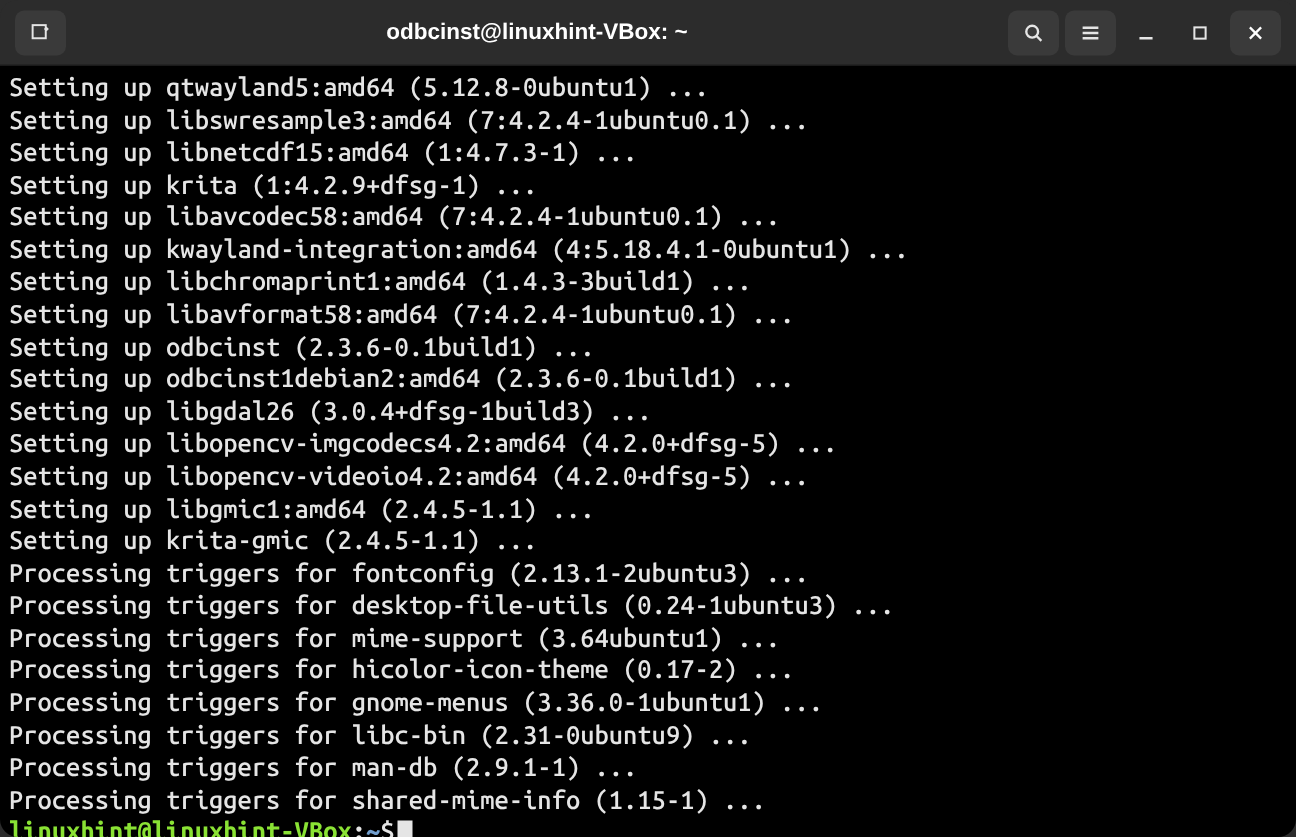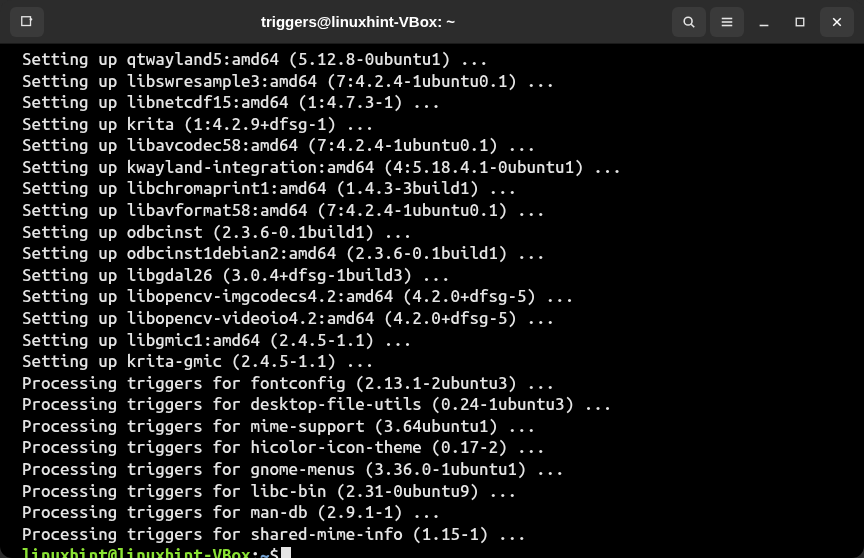"triggers@linuxhint-VBox: ~" div.titlebar-title { text: triggers@linuxhint-VBox -> odbcinst@linuxhint-VBox }
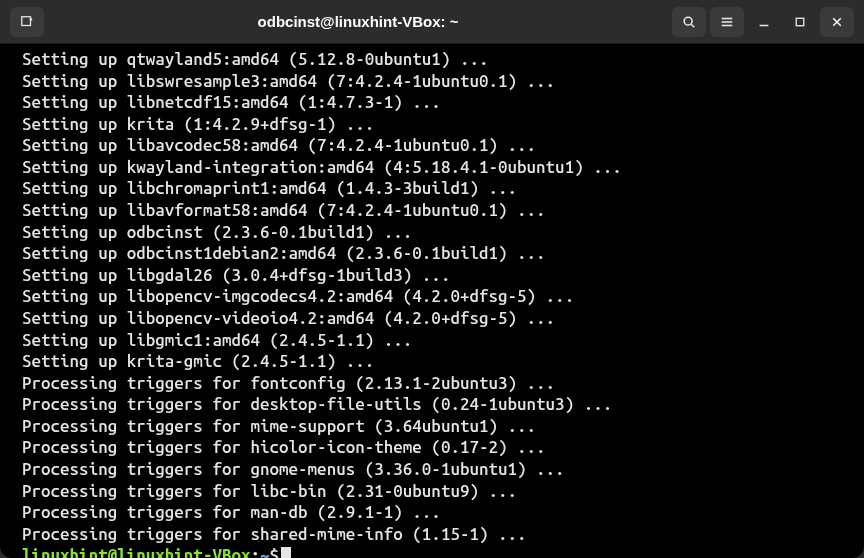"Setting up qtwayland5:amd64" .terminal { padding: 4px 22px -> 4px 6px }
